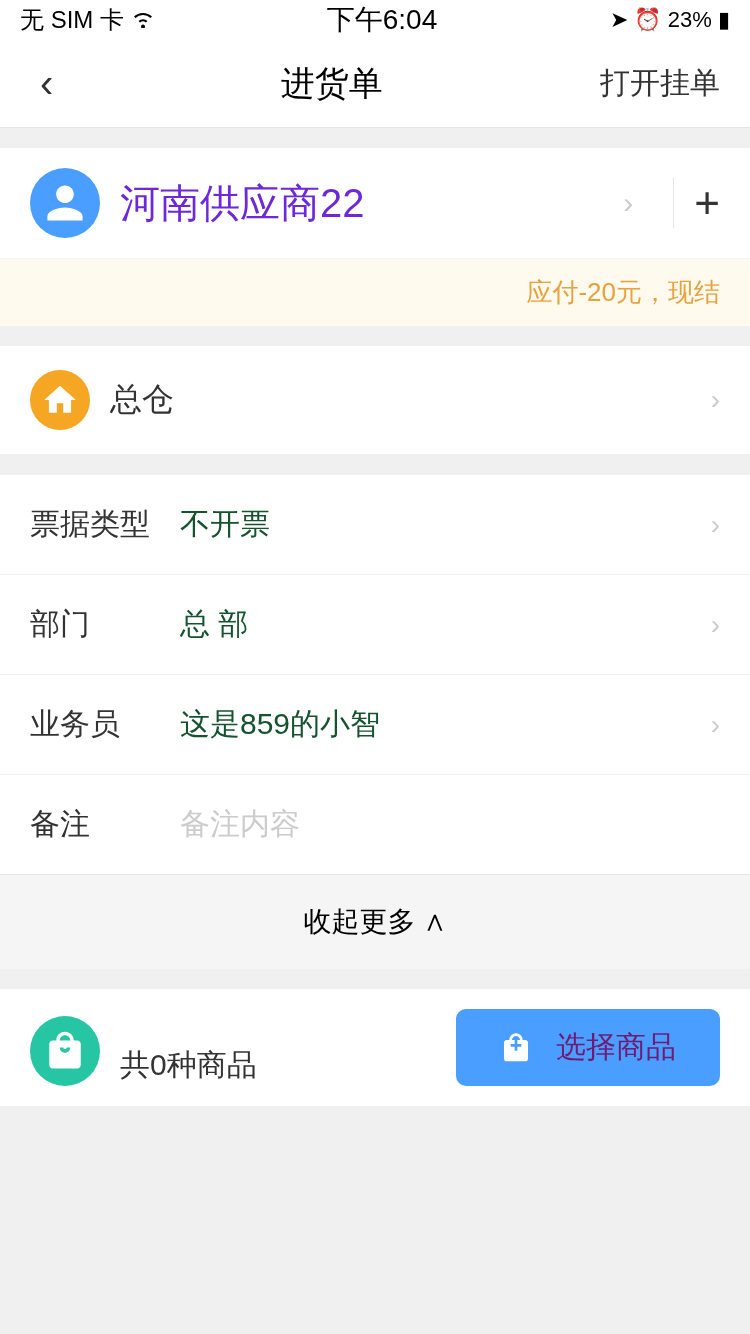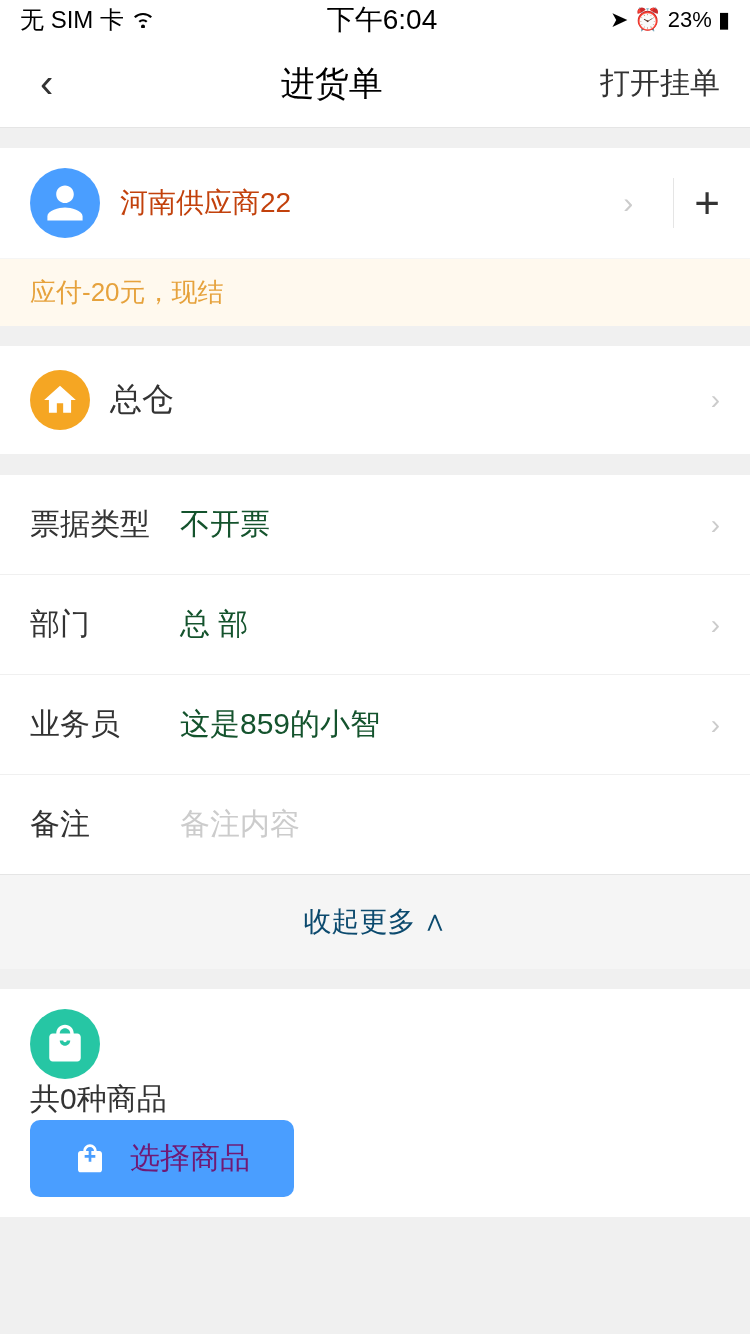"河南供应商22" .supplier-name { color: #c2410c -> #6d28d9; font-size: 28px -> 40px }
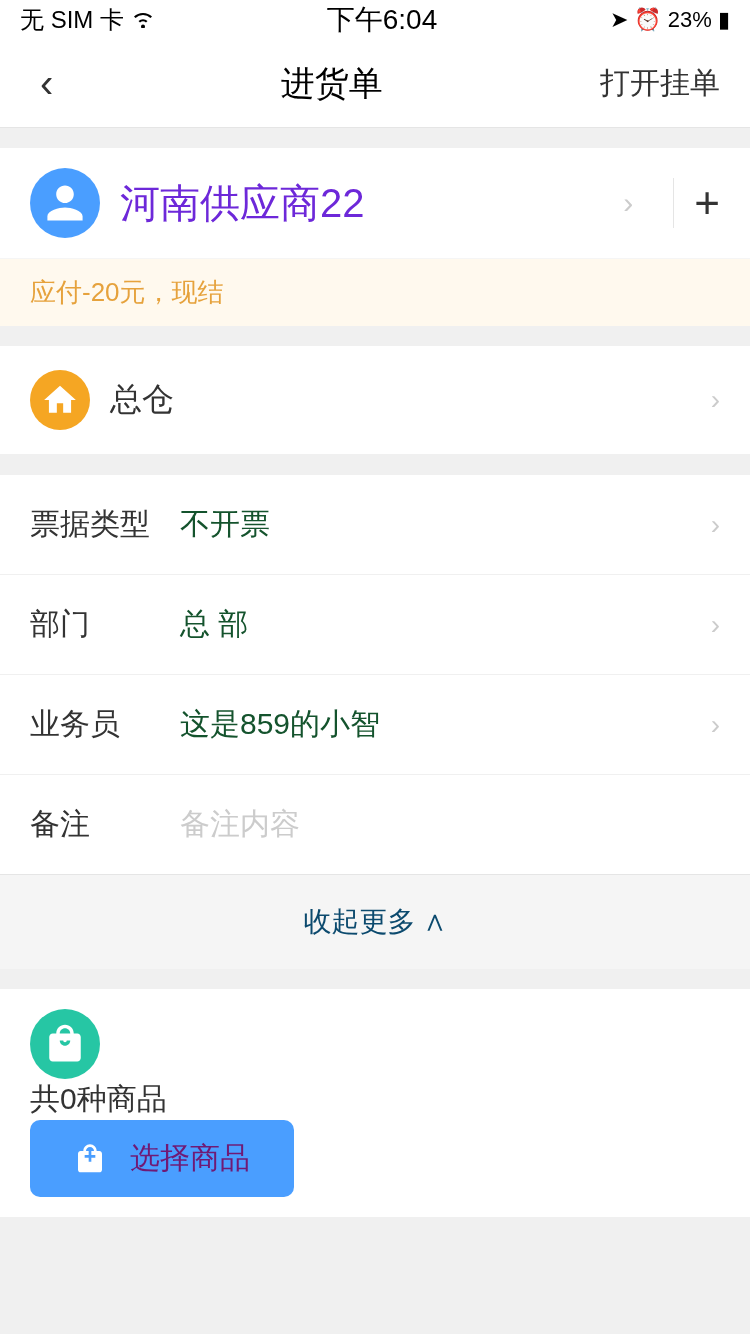"应付-20元，现结" .notice-bar { text-align: none -> right }
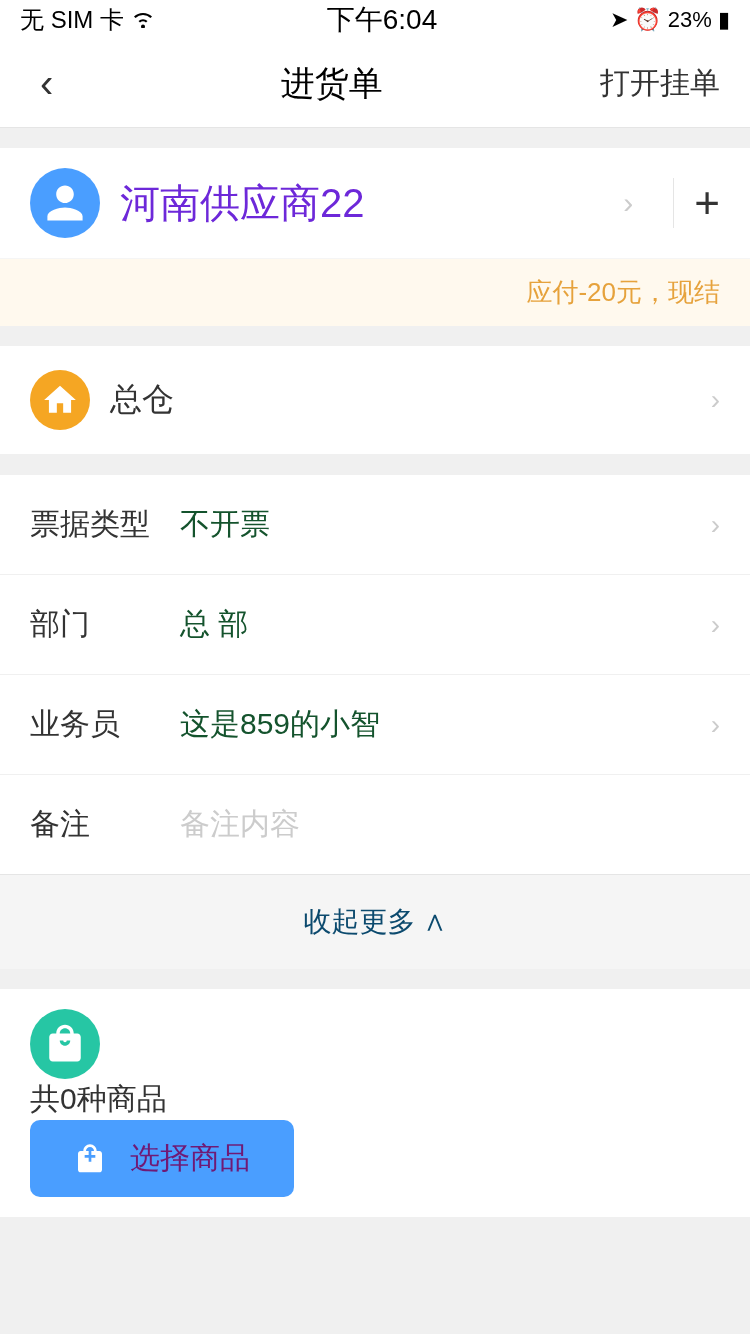"收起更多 ∧" .collapse-bar { color: #0c4a6e -> #000000 }
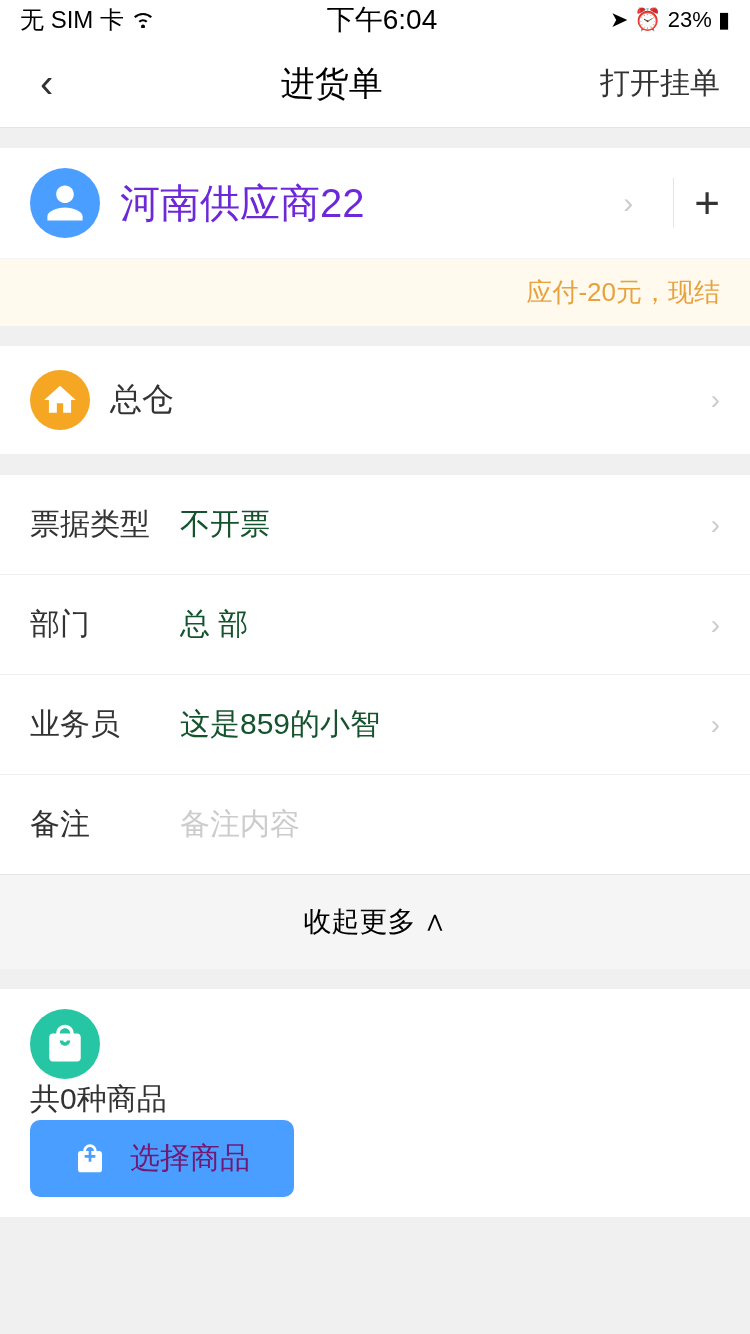"共0种商品" .product-bar { align-items: flex-start -> flex-end; flex-direction: column -> none }
